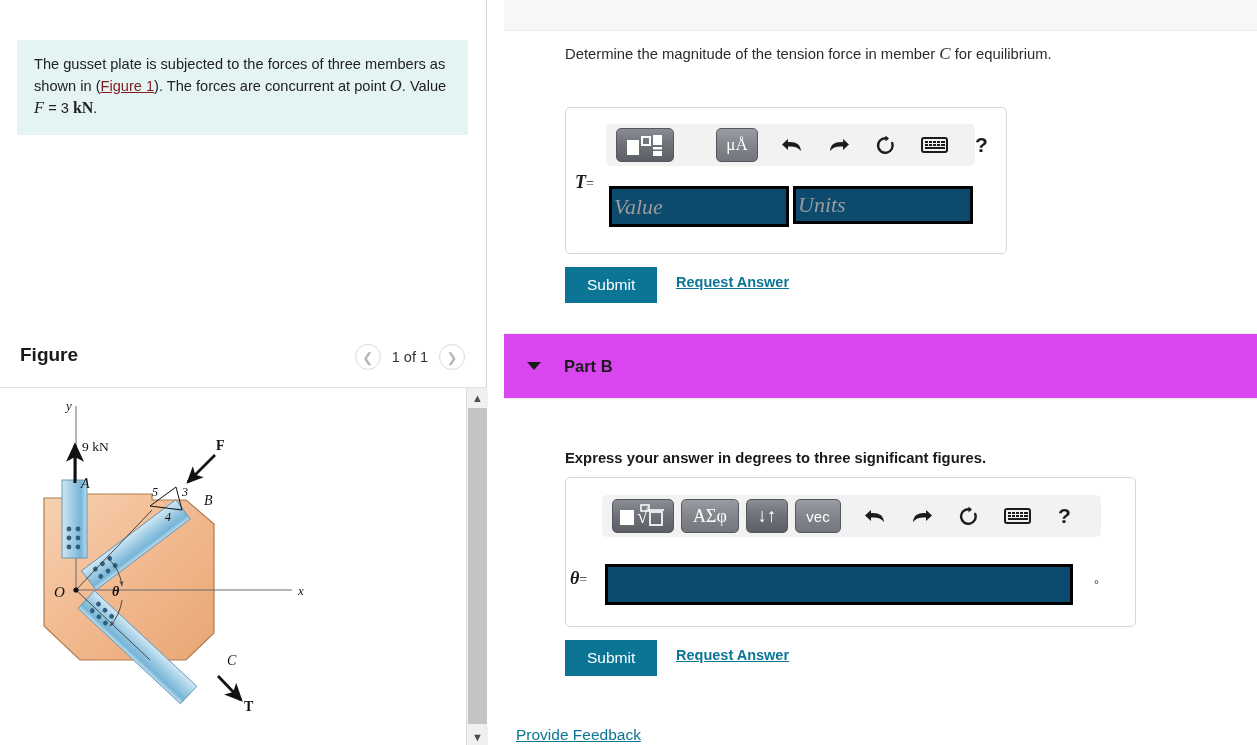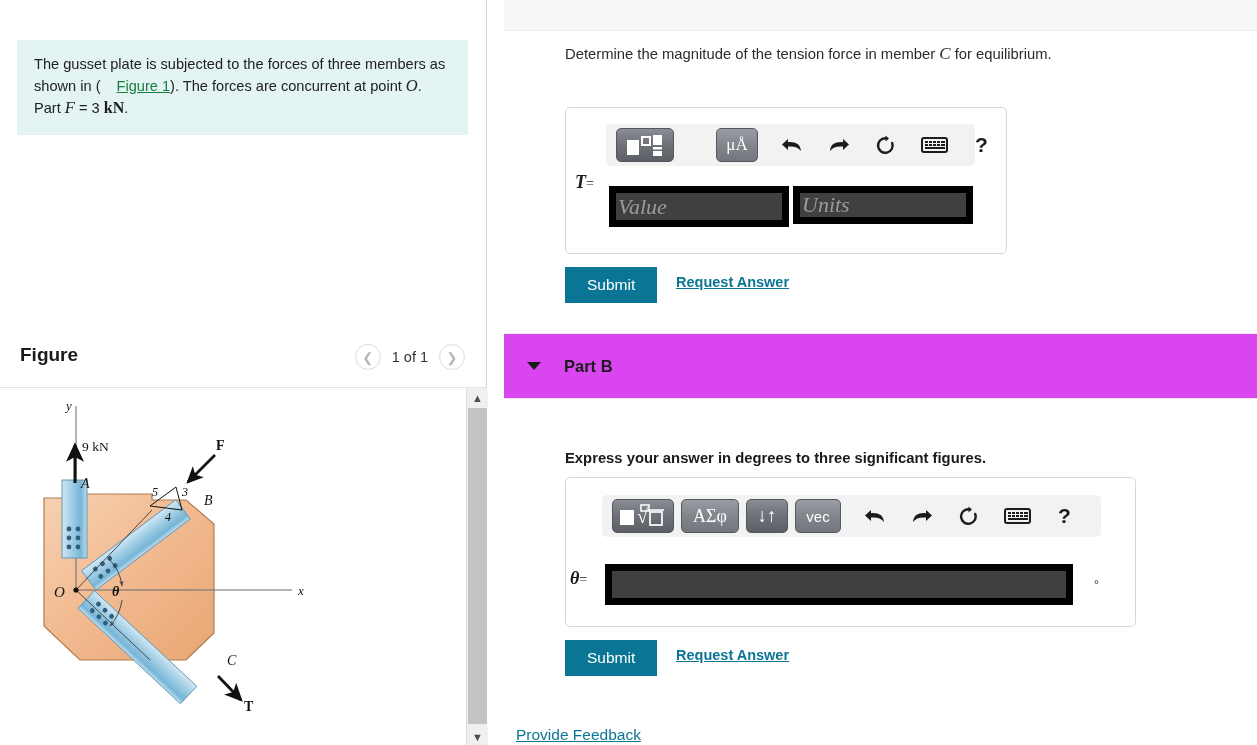"Figure 1" .figlink { color: #15803d -> #7f1d1d; margin-left: 16px -> none }
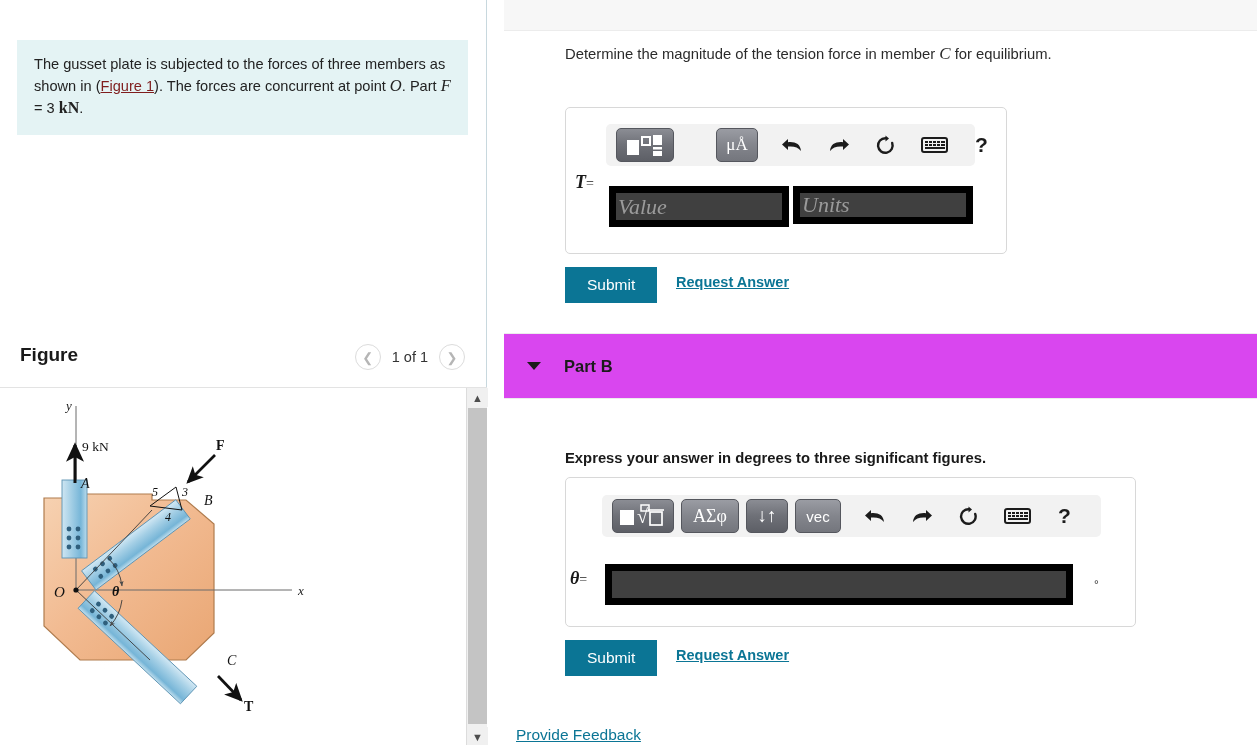". Part" span { text: Part -> Value }
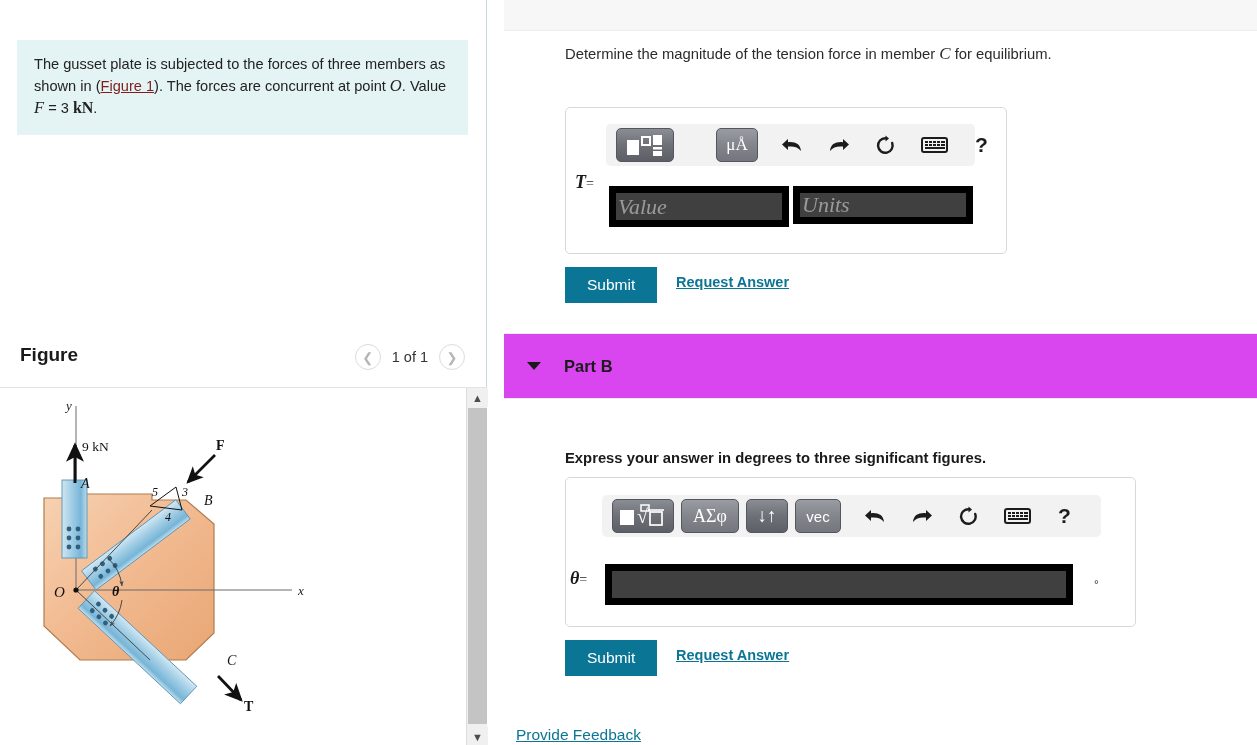"Value" .field { background: #404040 -> #0c4a6e; border: 7px solid #000000 -> 3px solid #000000 }
